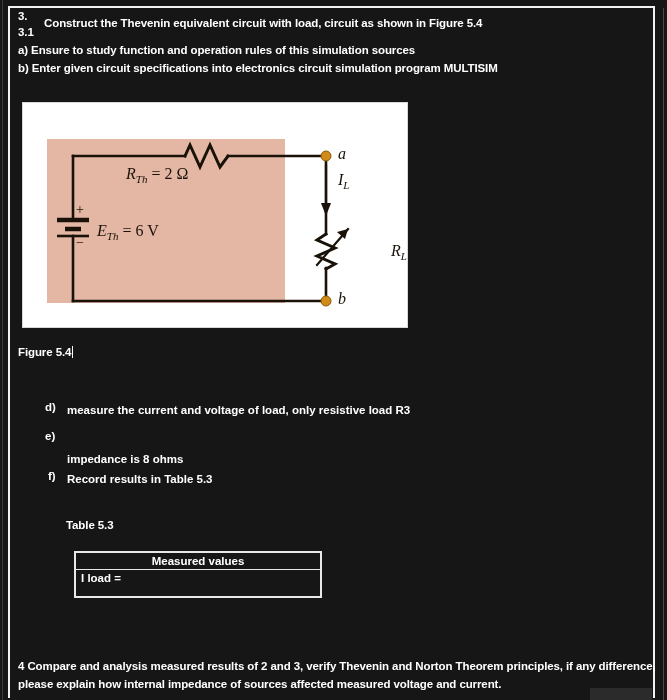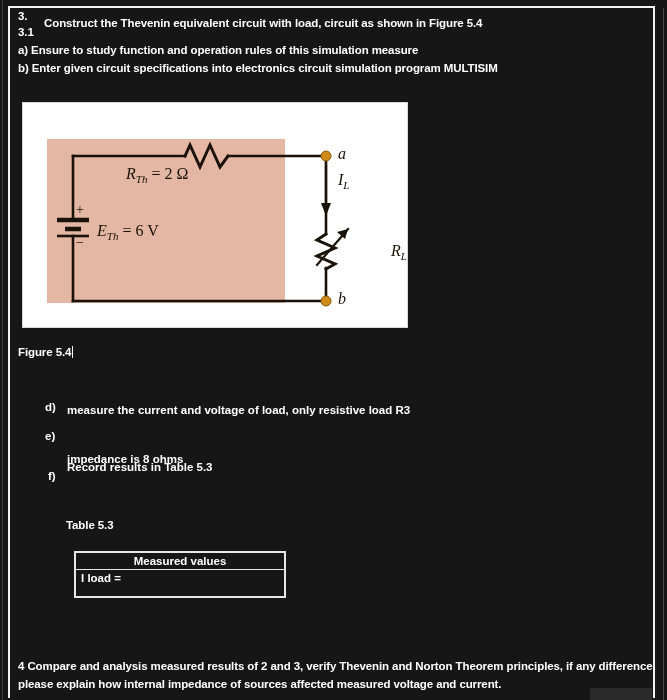"a) Ensure to study function" div.txt { text: measure -> sources }
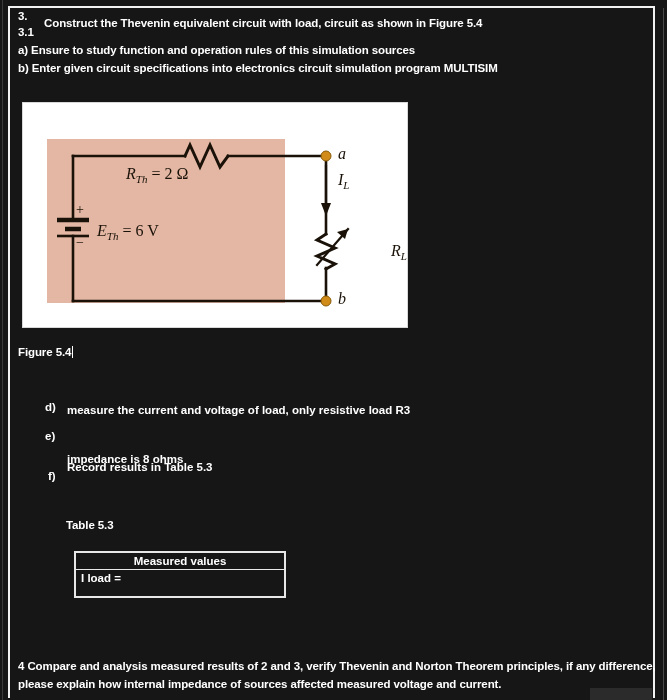"Record results in Table 5.3" div.list-item { top: 458px -> 470px }
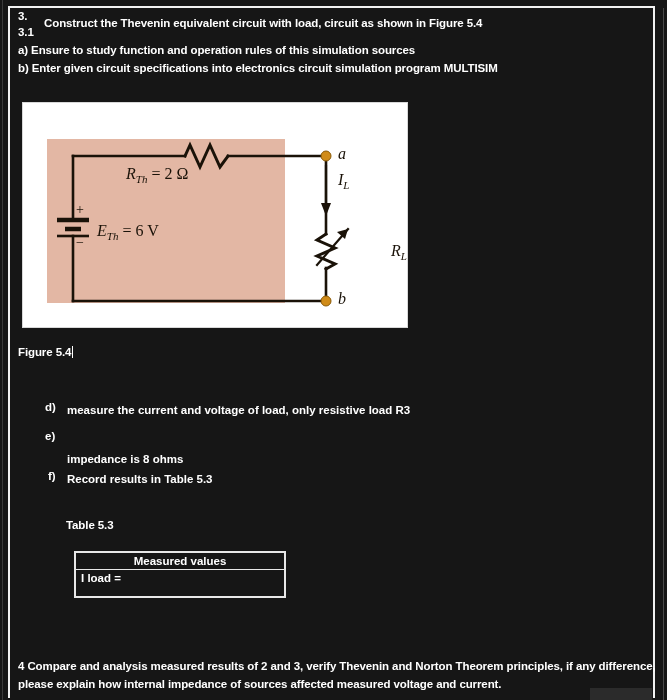"Measured values" .tbl { width: 212px -> 248px }
